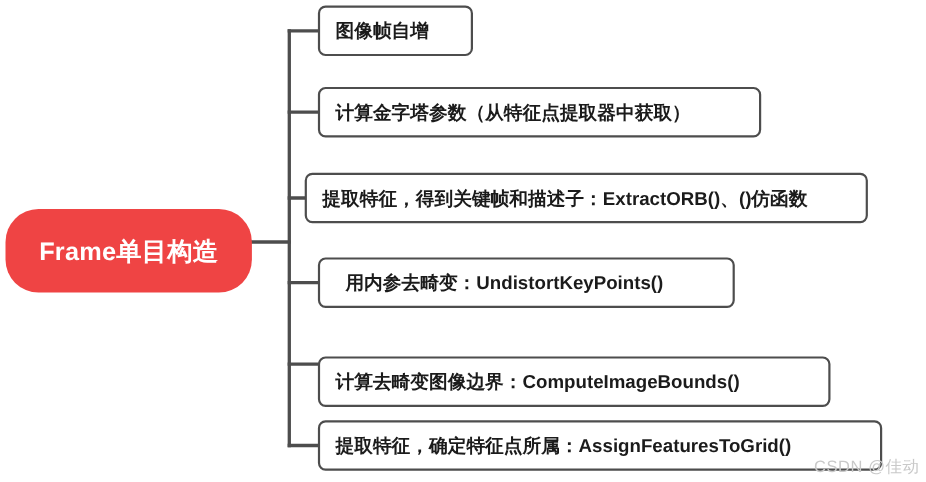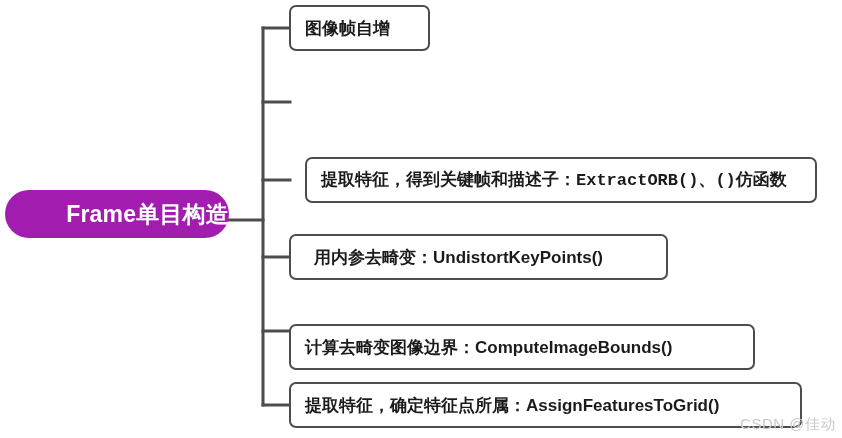"计算金字塔参数（从特征点提取器中获取）" div.branch-node { html: none -> <div> <span>计算金字塔参数（从特征点提取器中获取）</span> </div> }
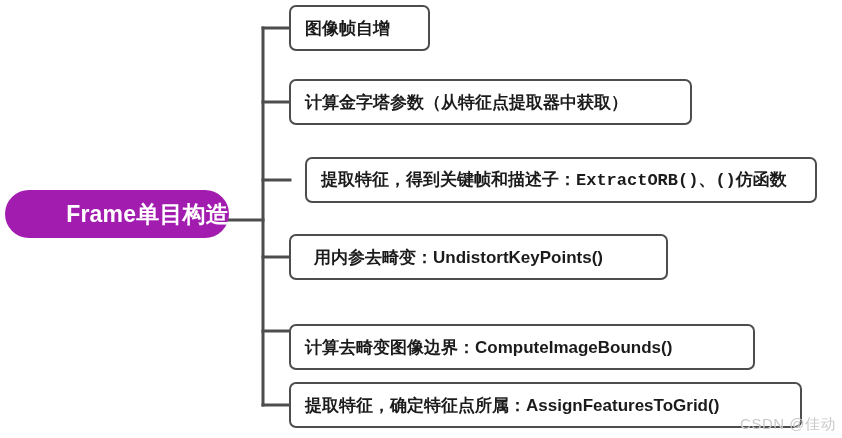"提取特征，得到关键帧和描述子：ExtractORB()、()仿函数" div.branch-node { font-family: Liberation Mono, monospace -> none; left: 305px -> 277px }
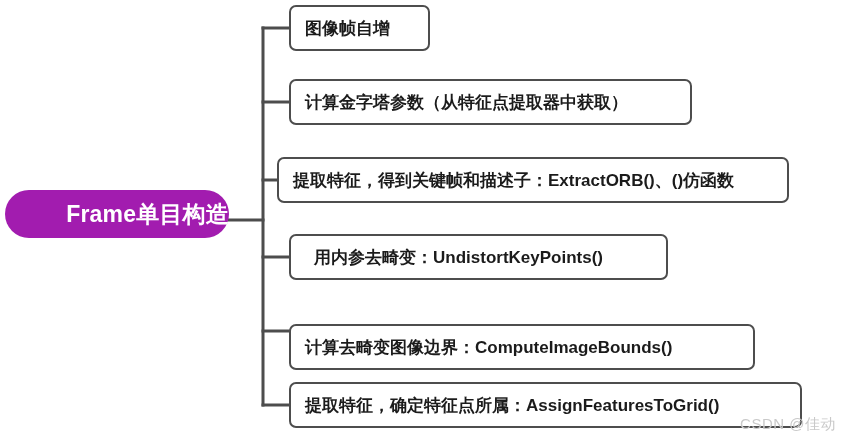"Frame单目构造" .root-node { background: #a21caf -> #ef4444; height: 48px -> 76px; justify-content: flex-end -> center }
